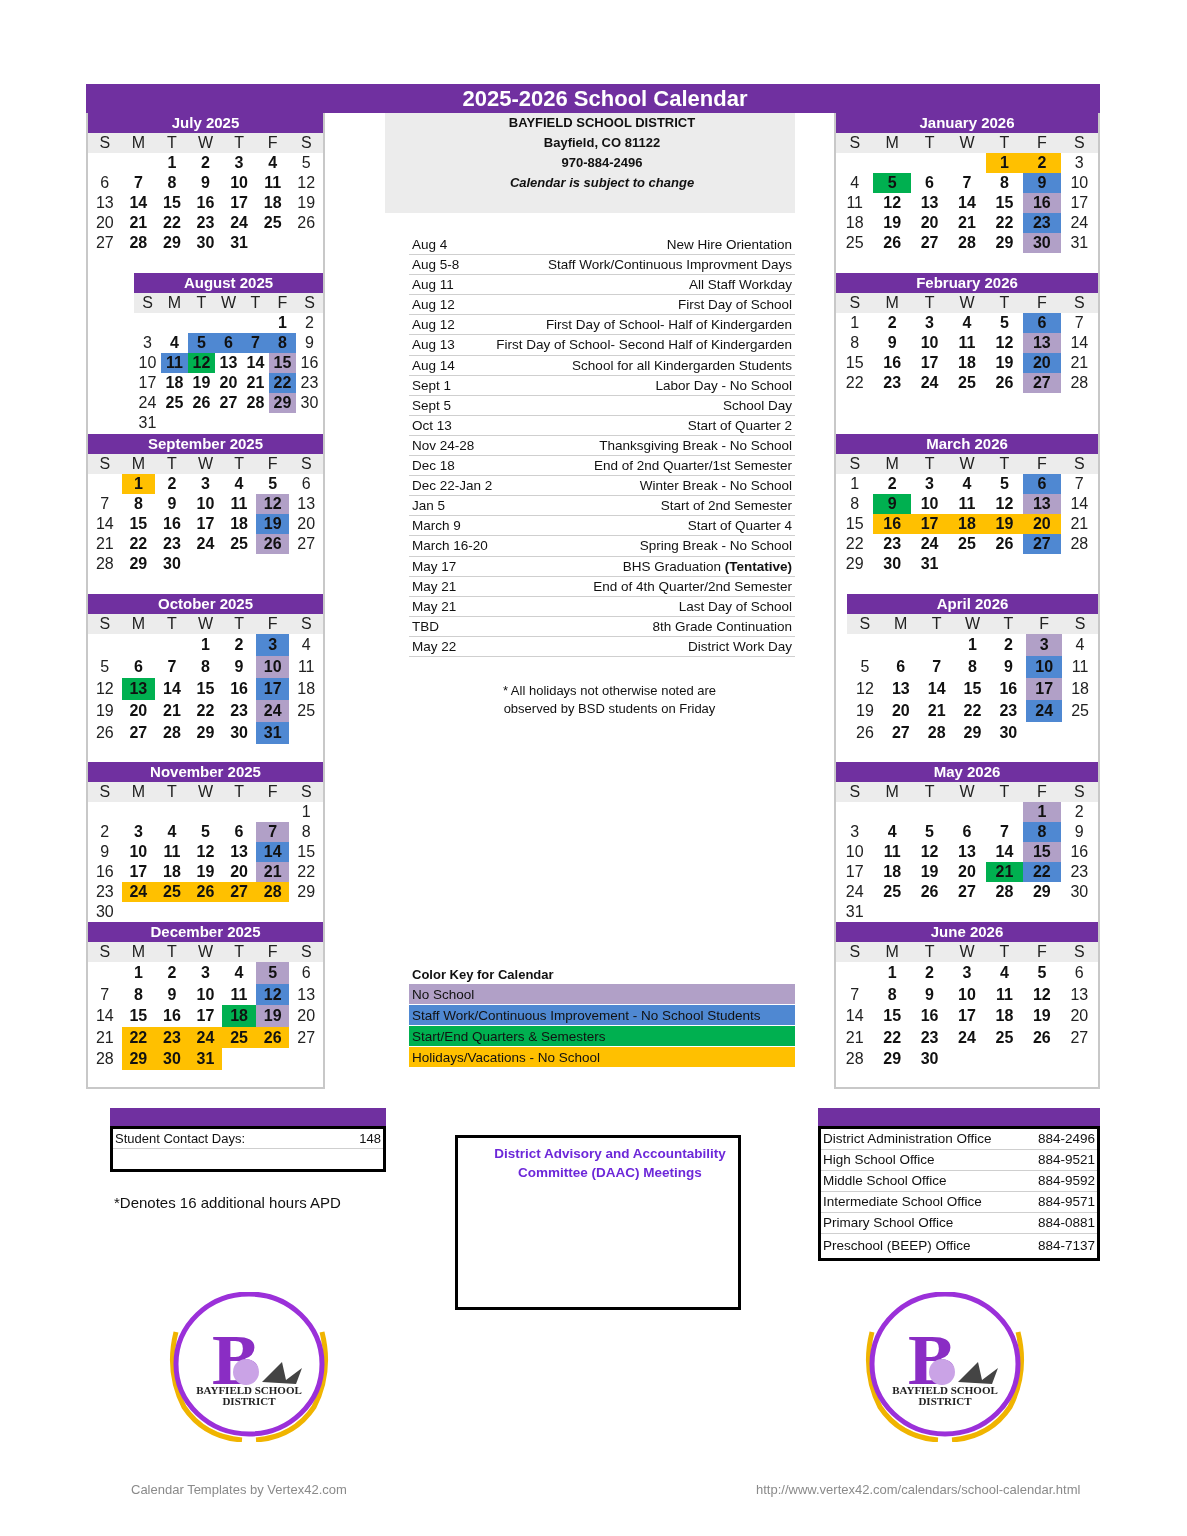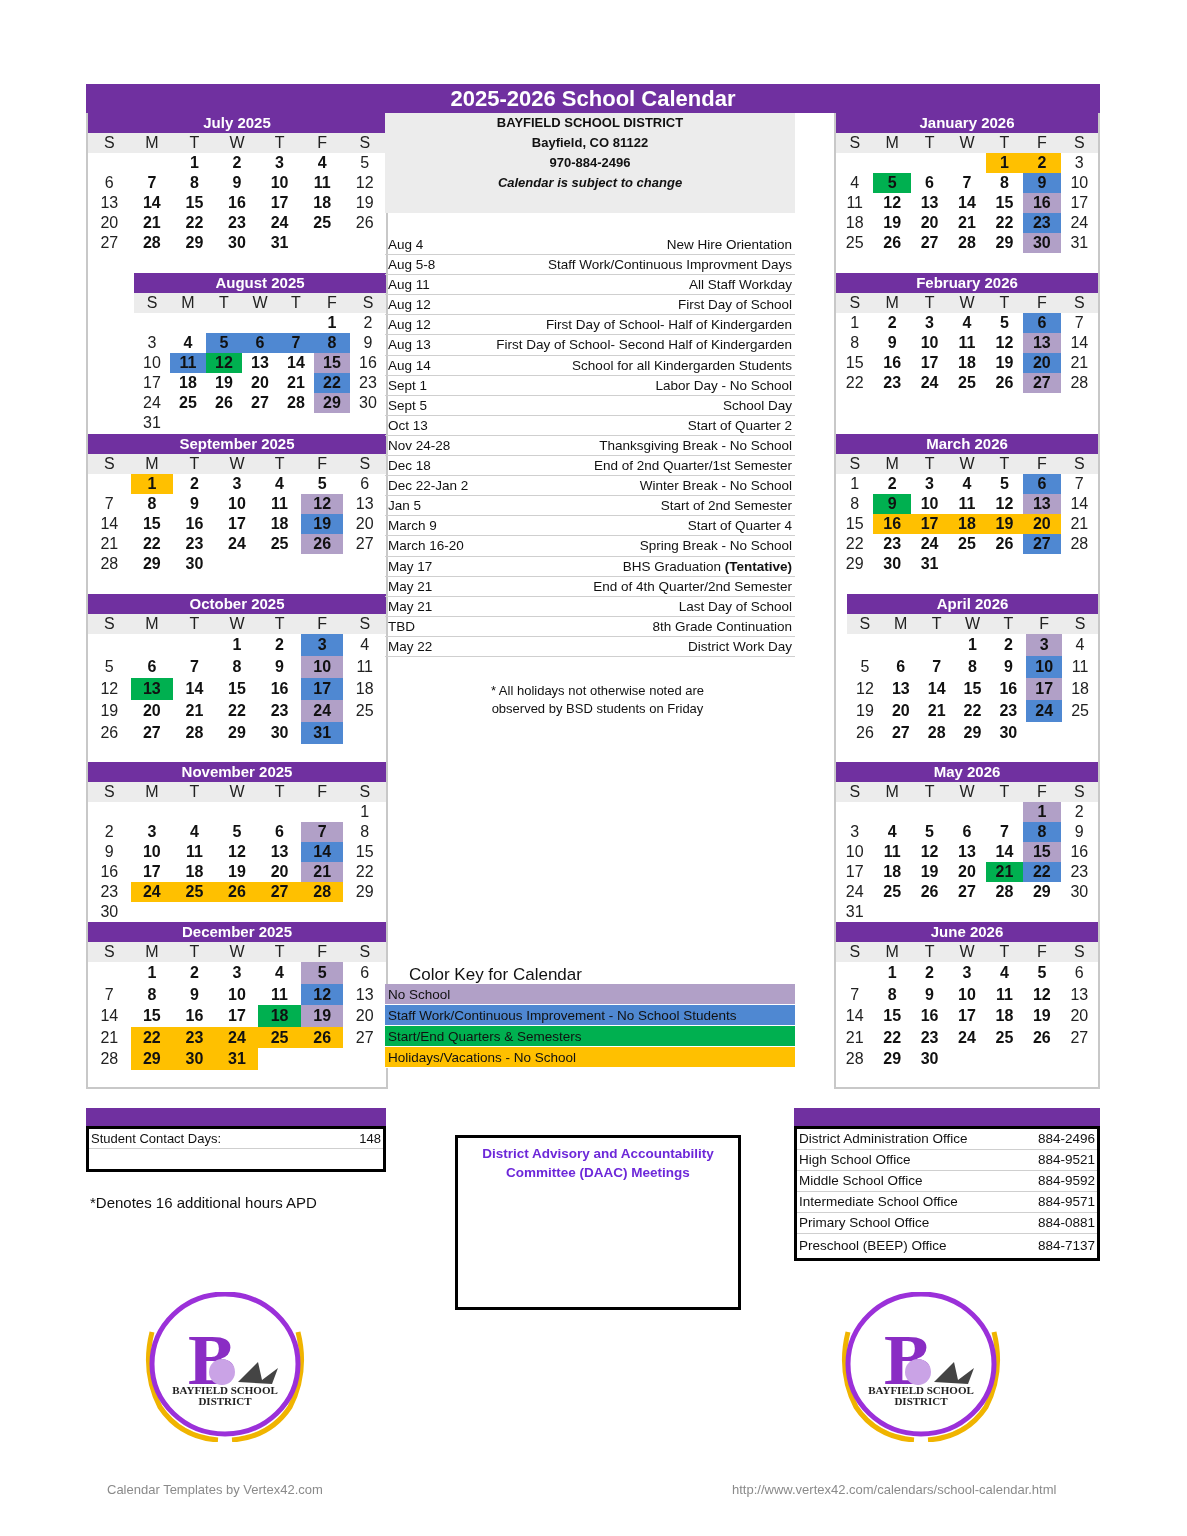"2025-2026 School Calendar" .abs { padding-left: none -> 24px }
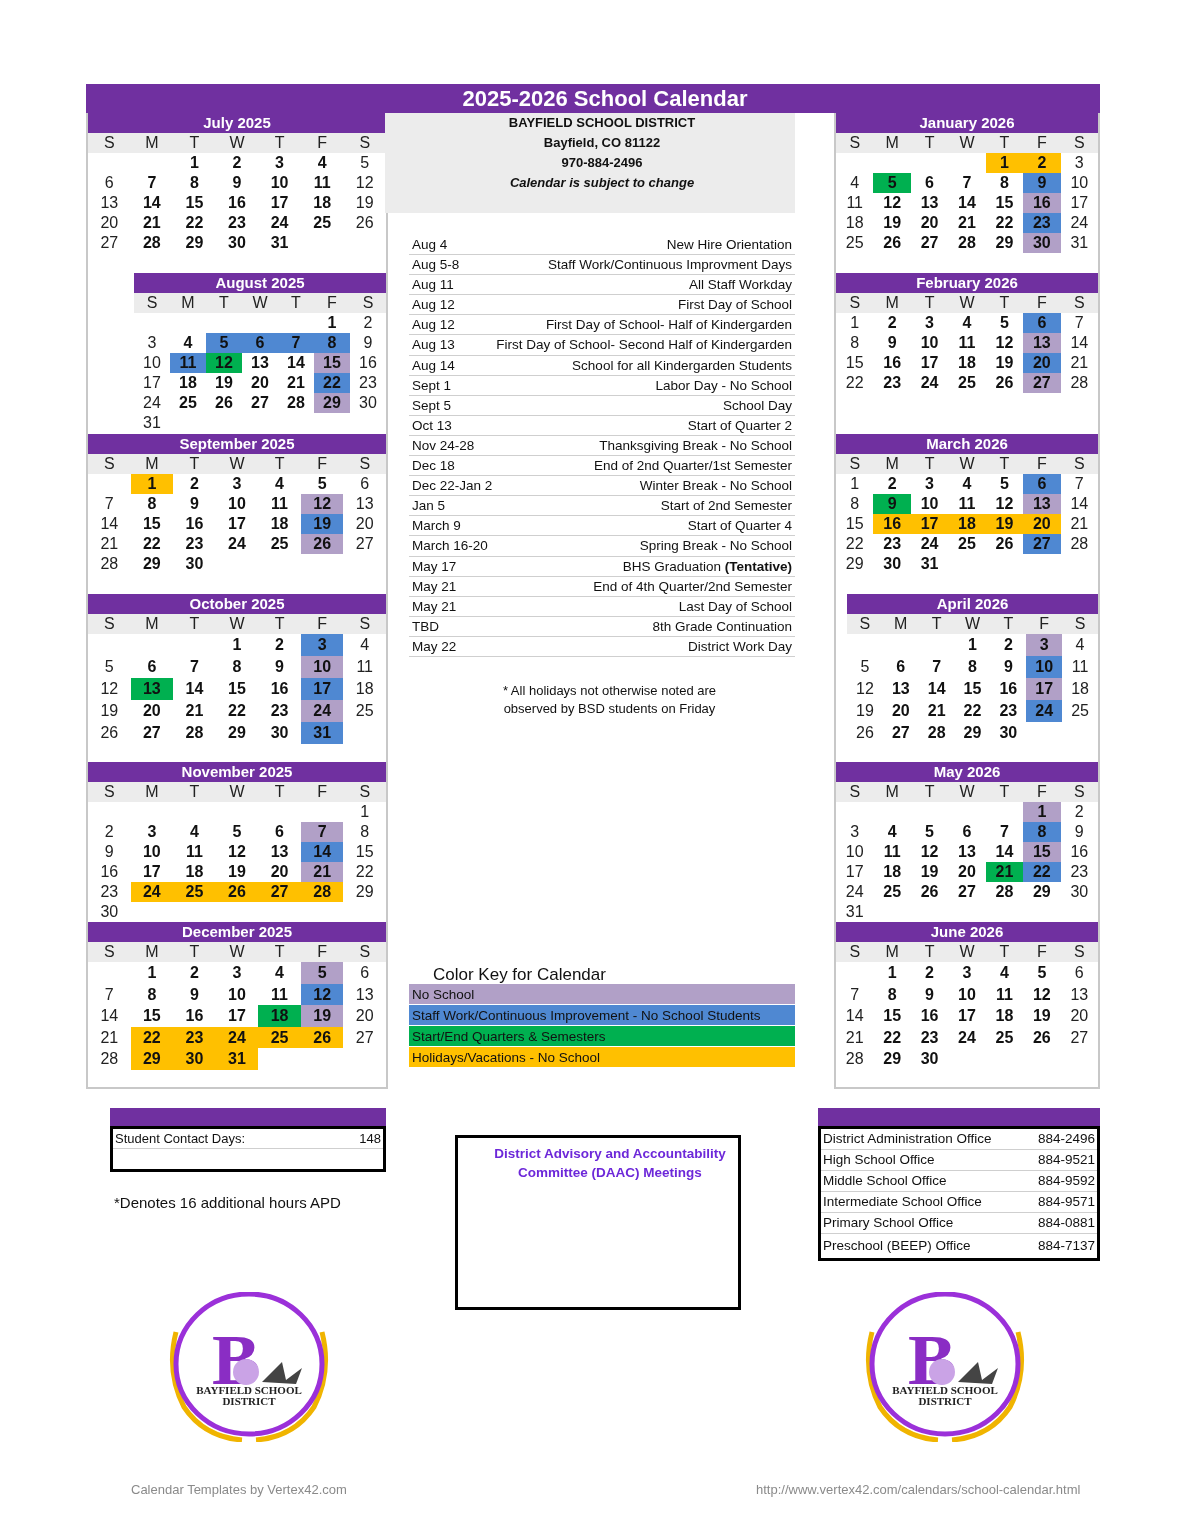"July 2025" .col-left { width: 302px -> 239px }
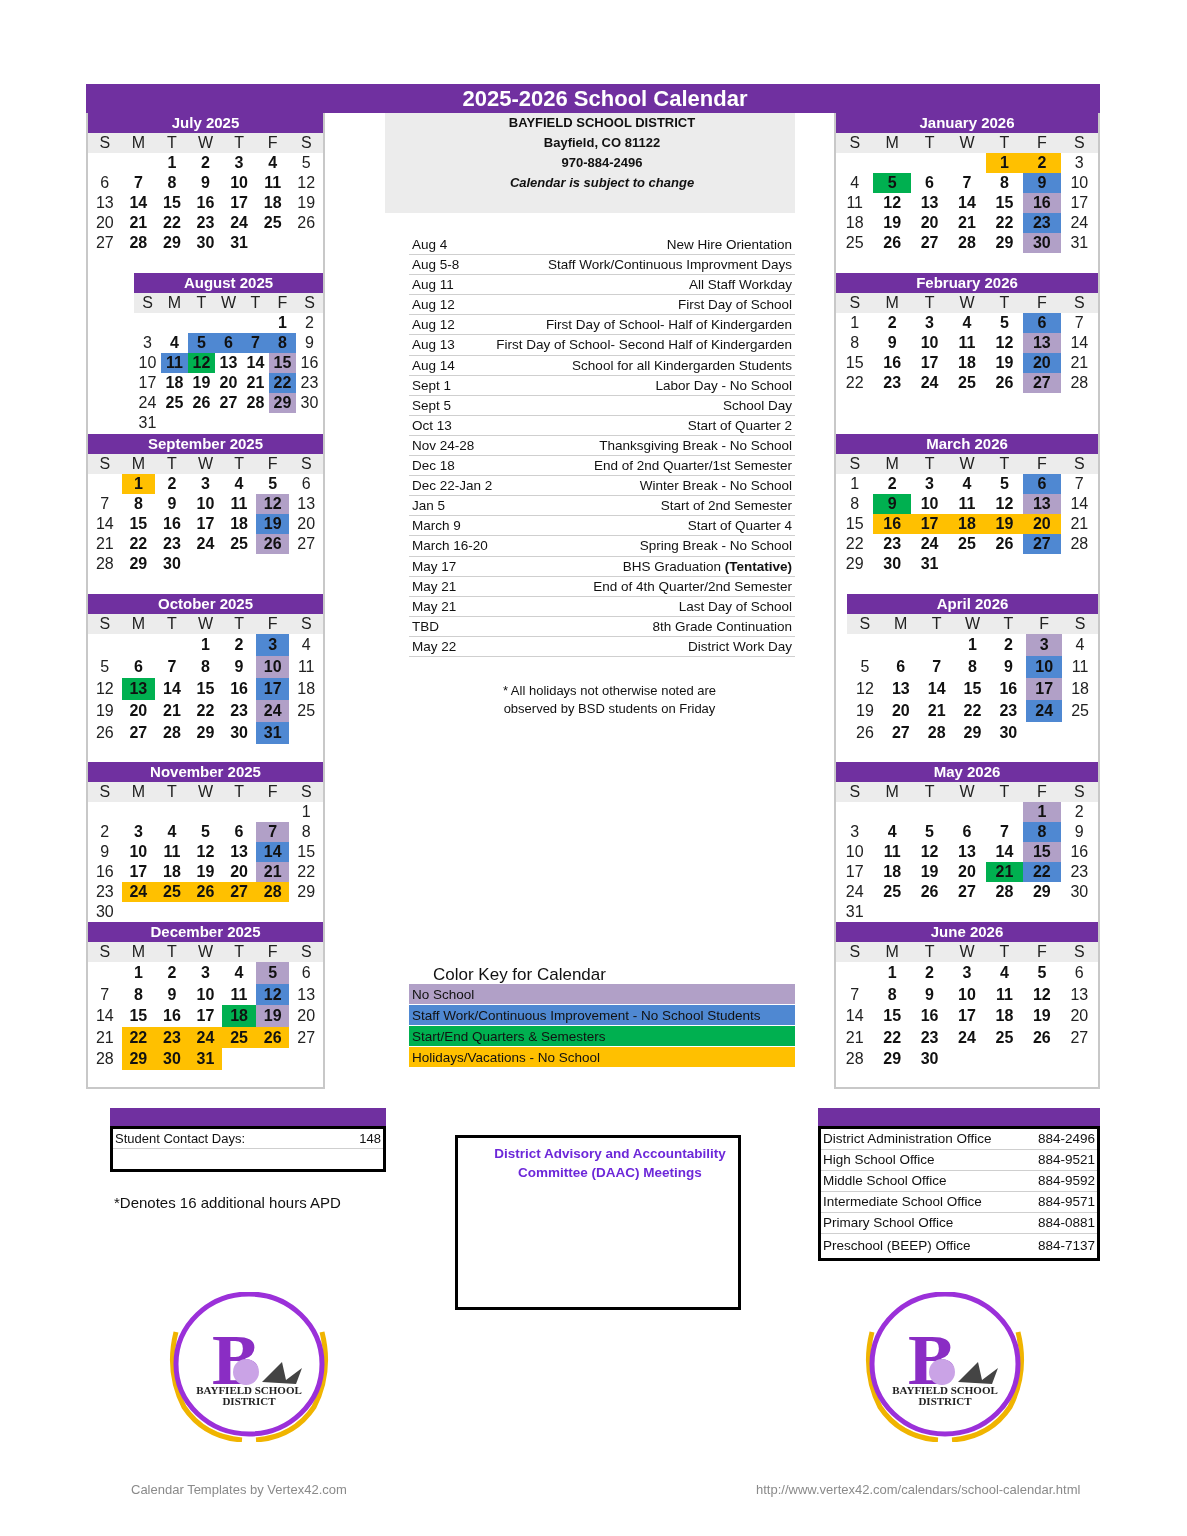"Color Key for Calendar" .key-title { font-size: 17px -> 13px; font-weight: normal -> bold; margin-left: 21px -> none }
